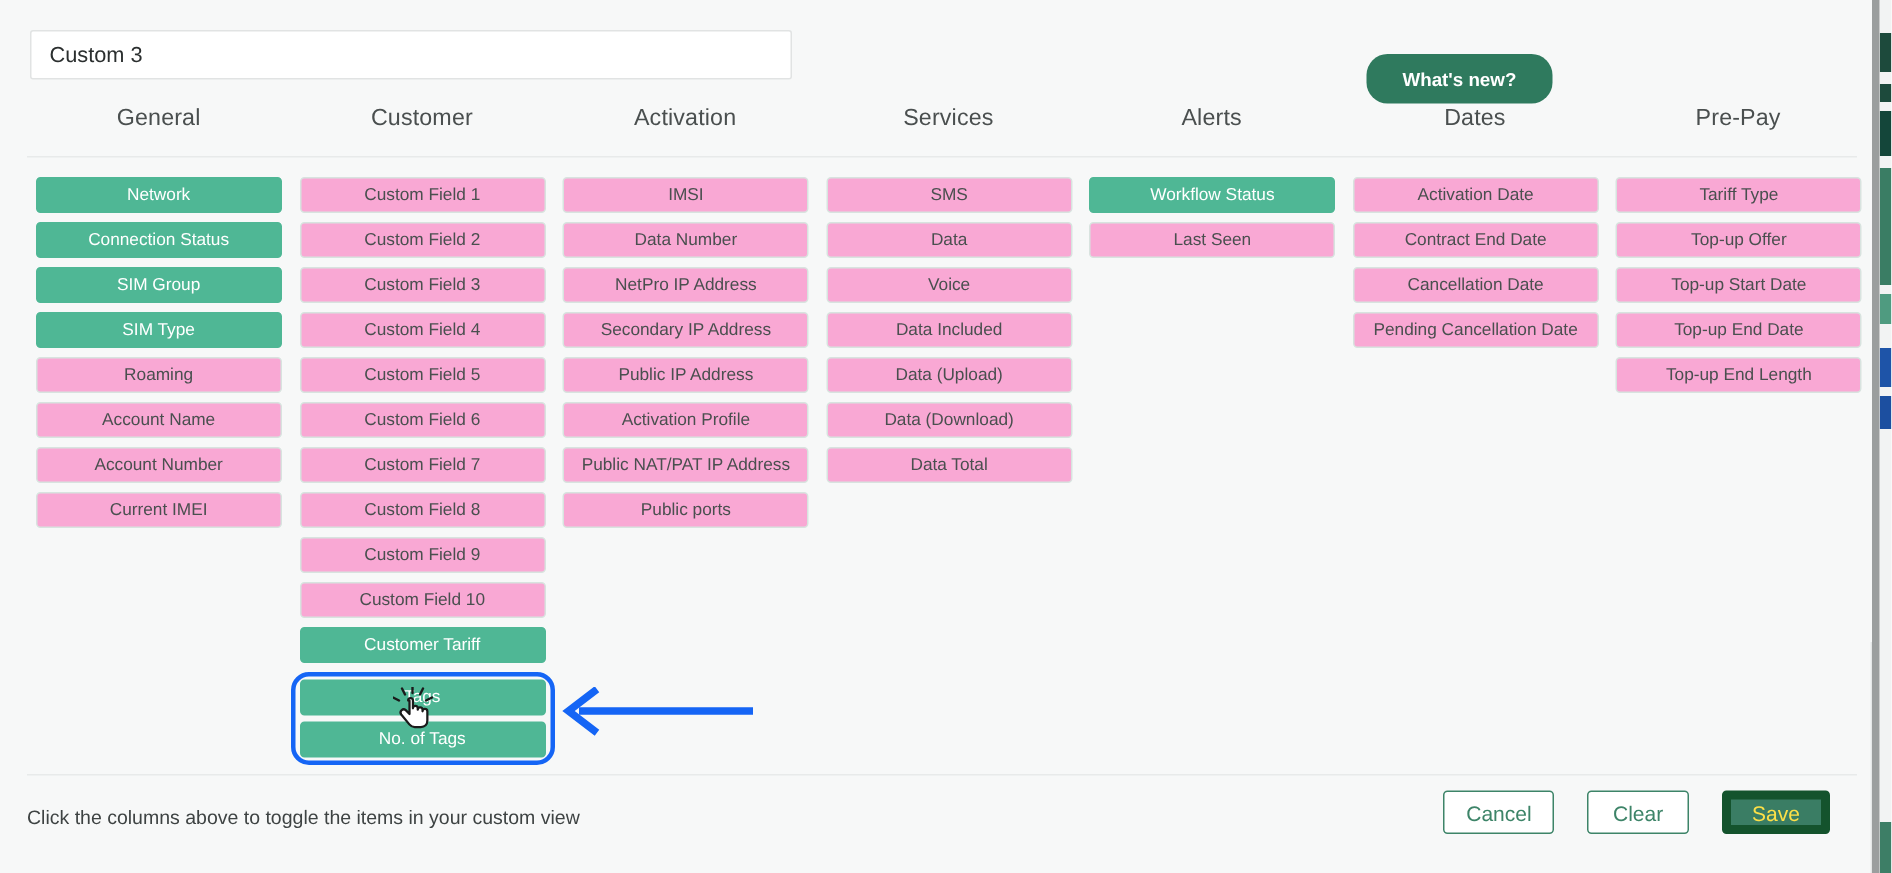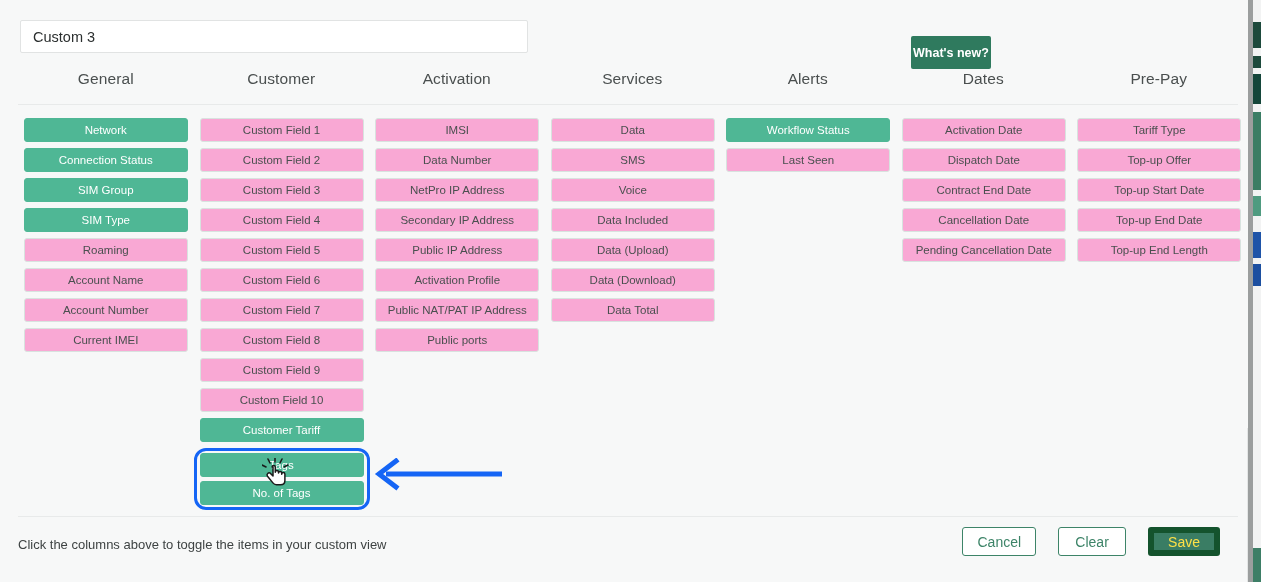"What's new?" .whats-new { border-radius: 2px -> 14px; padding: 0 2px -> 0 24px }
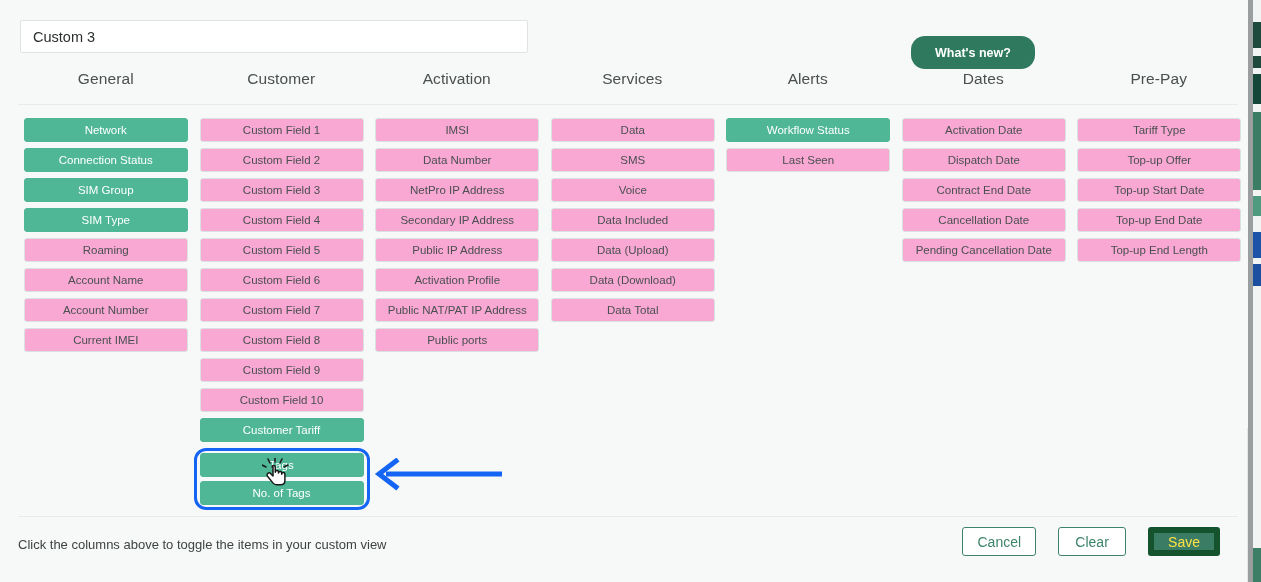"Data" div.chip { order: before "SMS" -> after "SMS" }
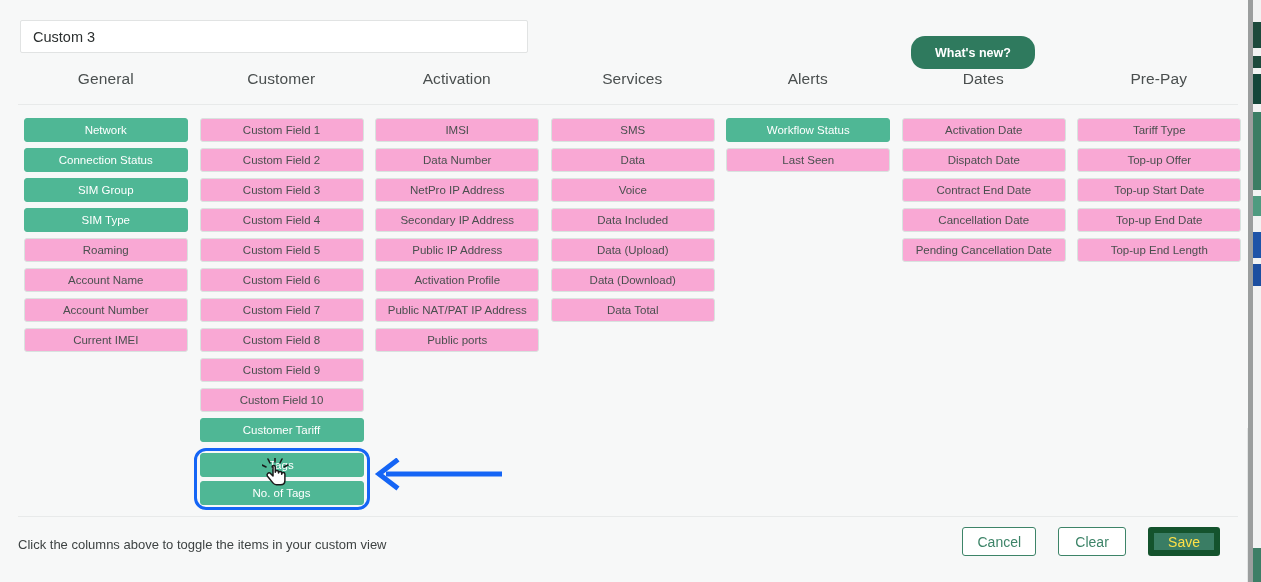"Dispatch Date" div.chip { html: <div>Dispatch Date</div> -> none }
